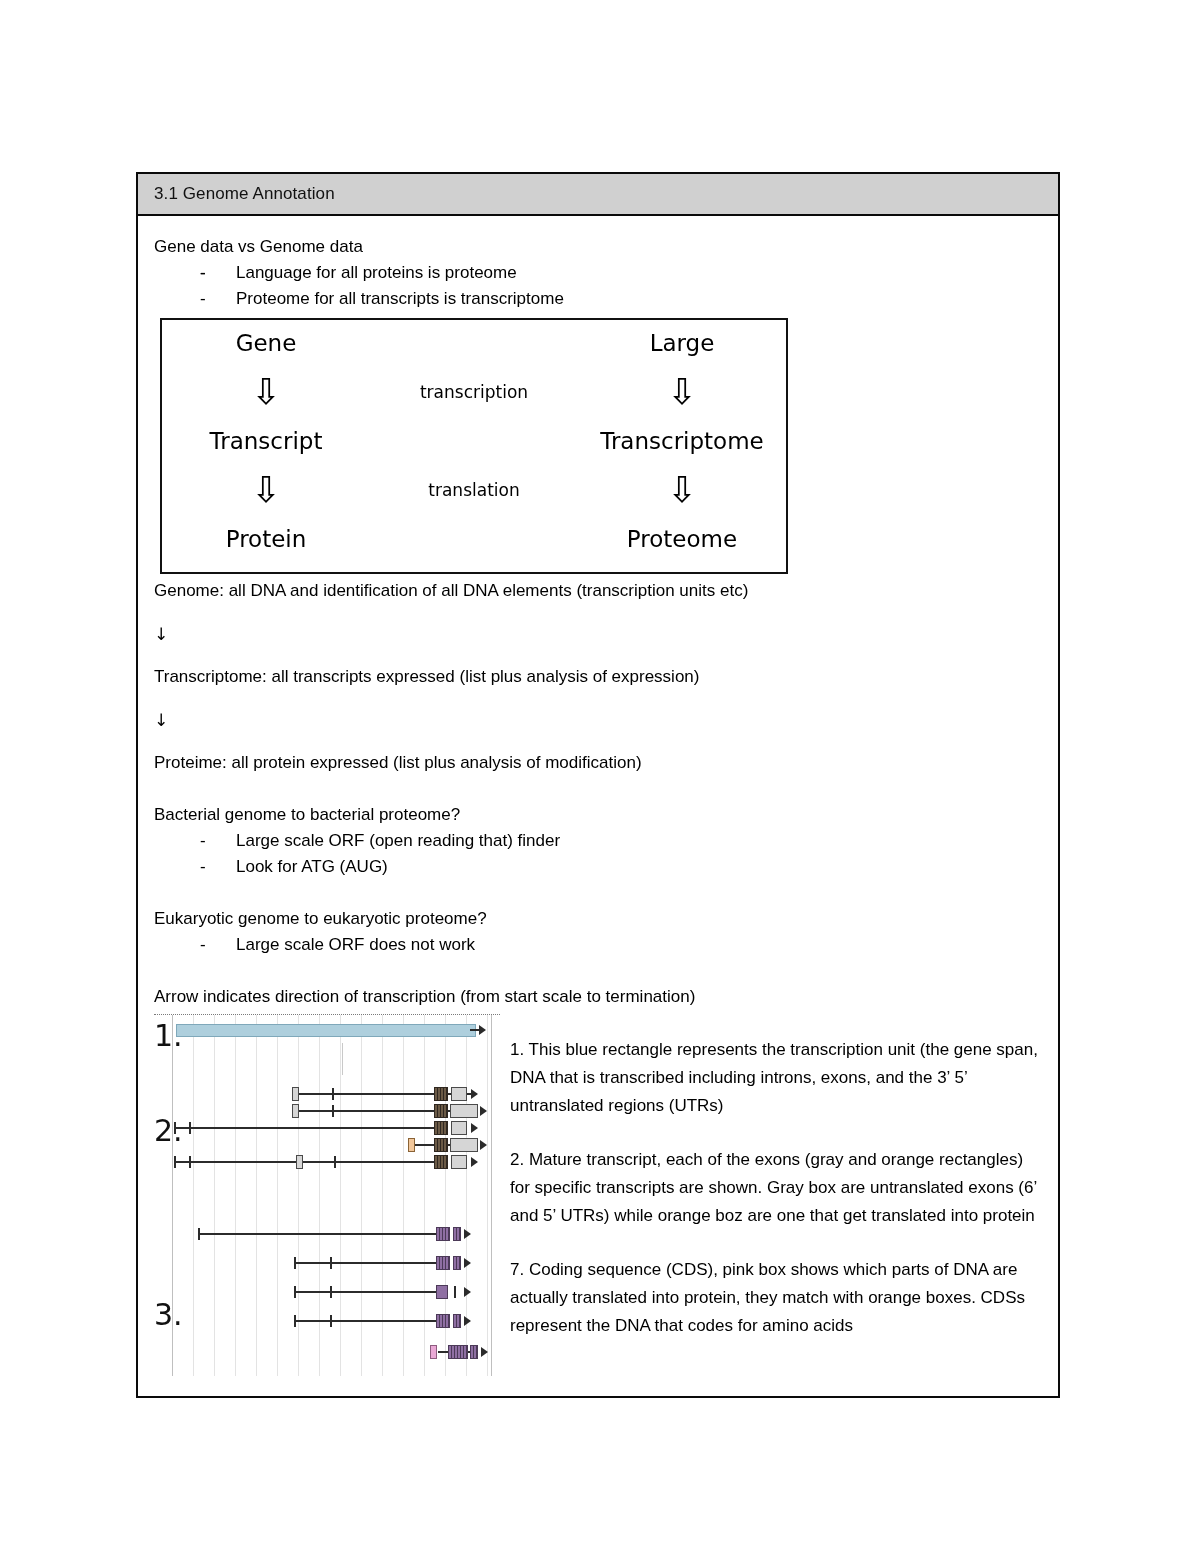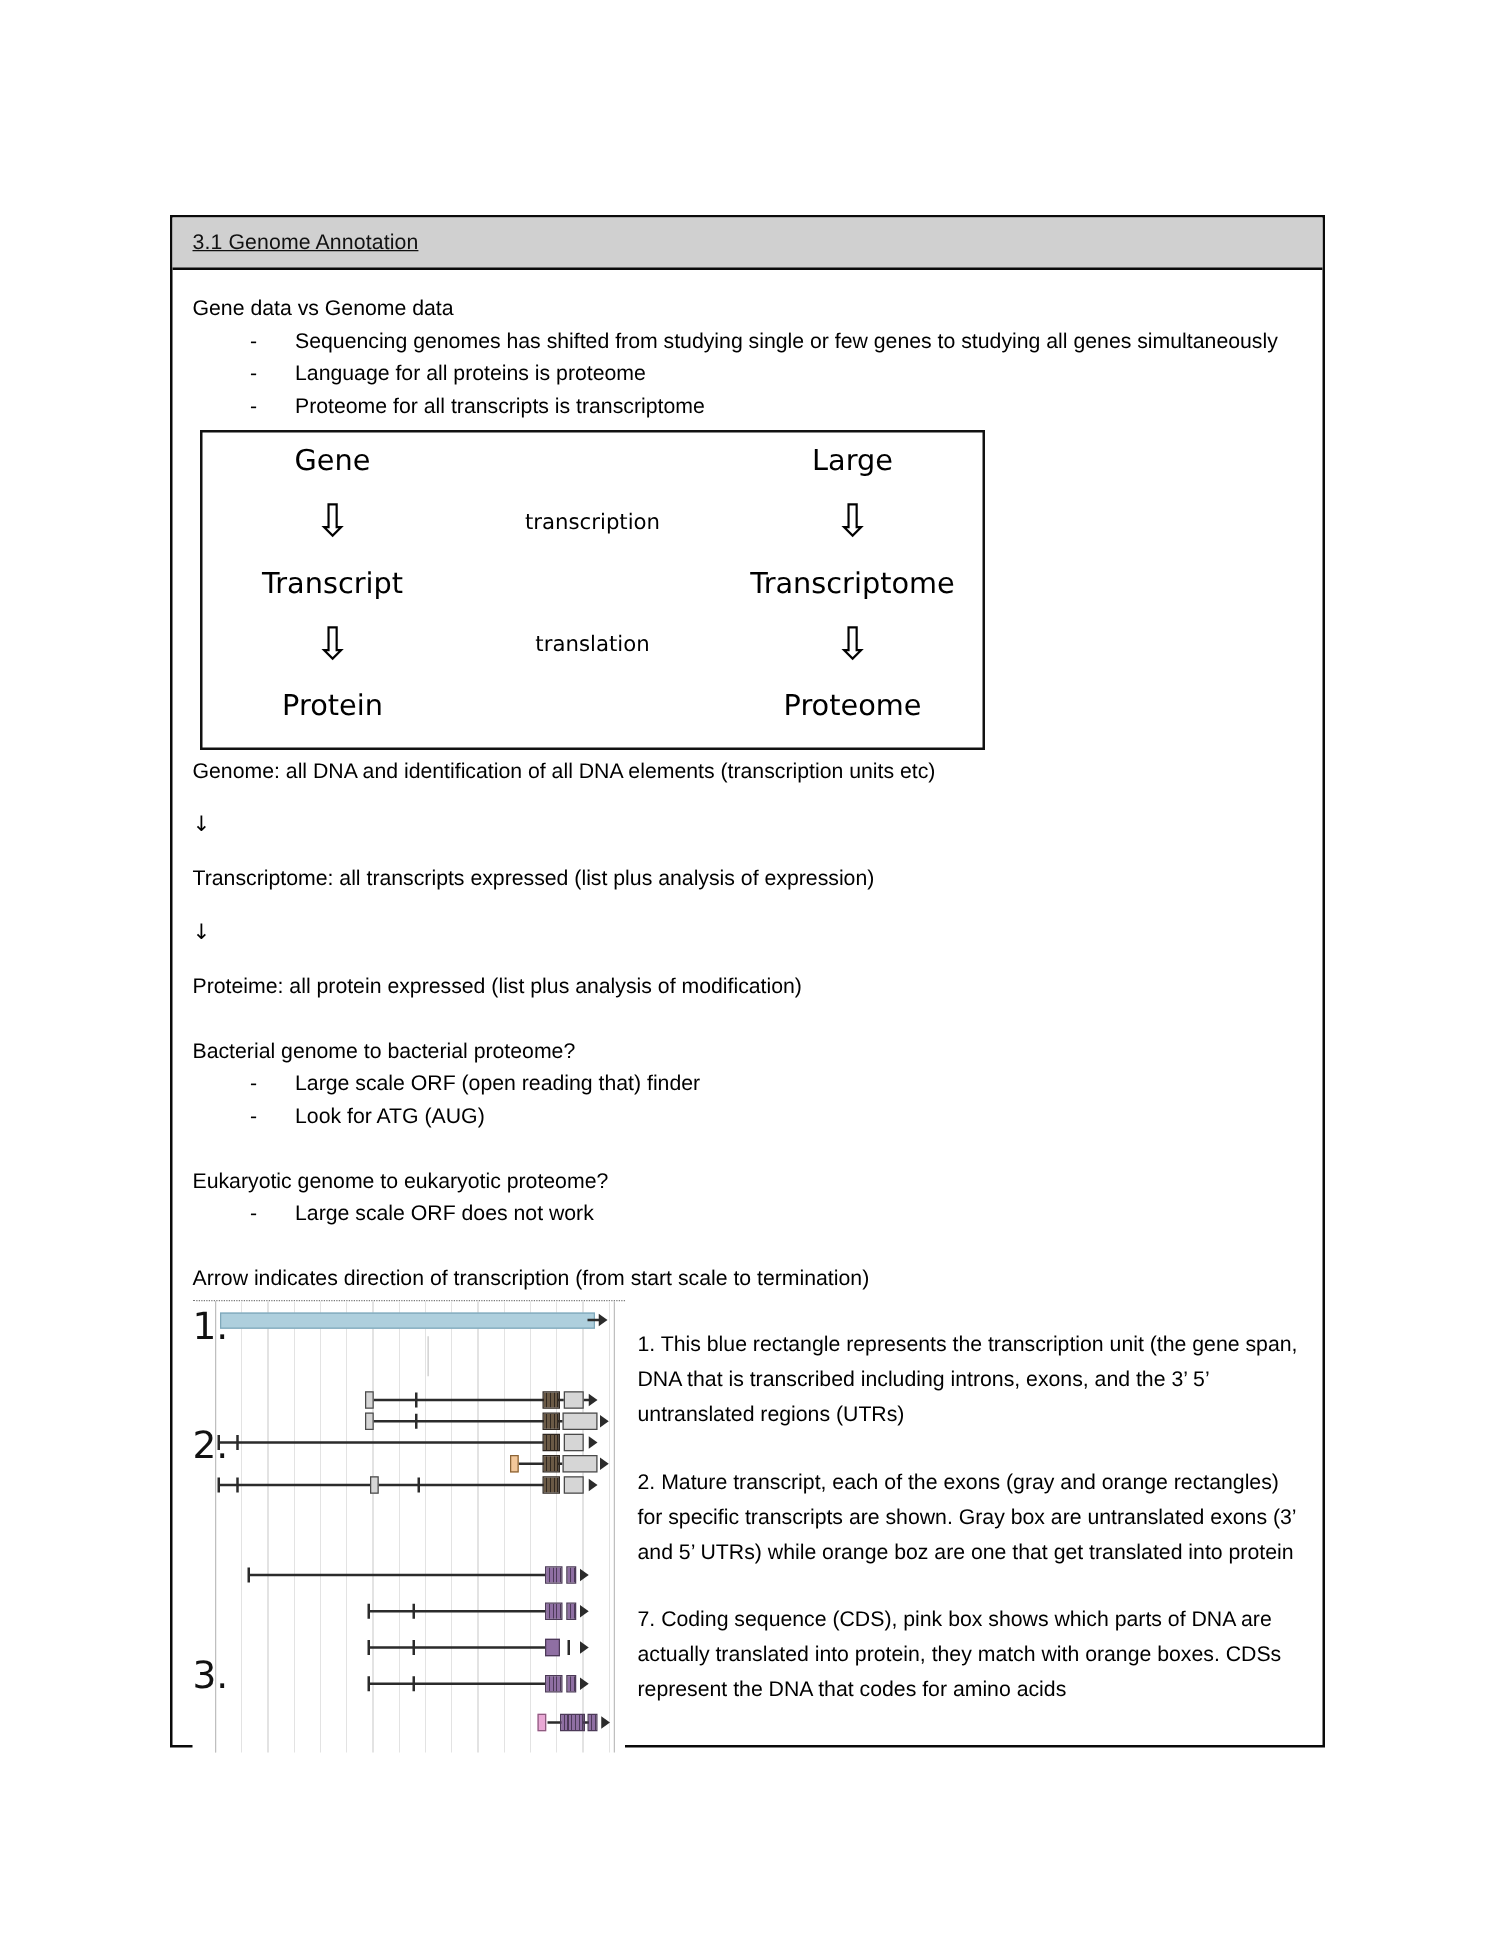"3.1 Genome Annotation" .doc-header-title { text-decoration: underline -> none }
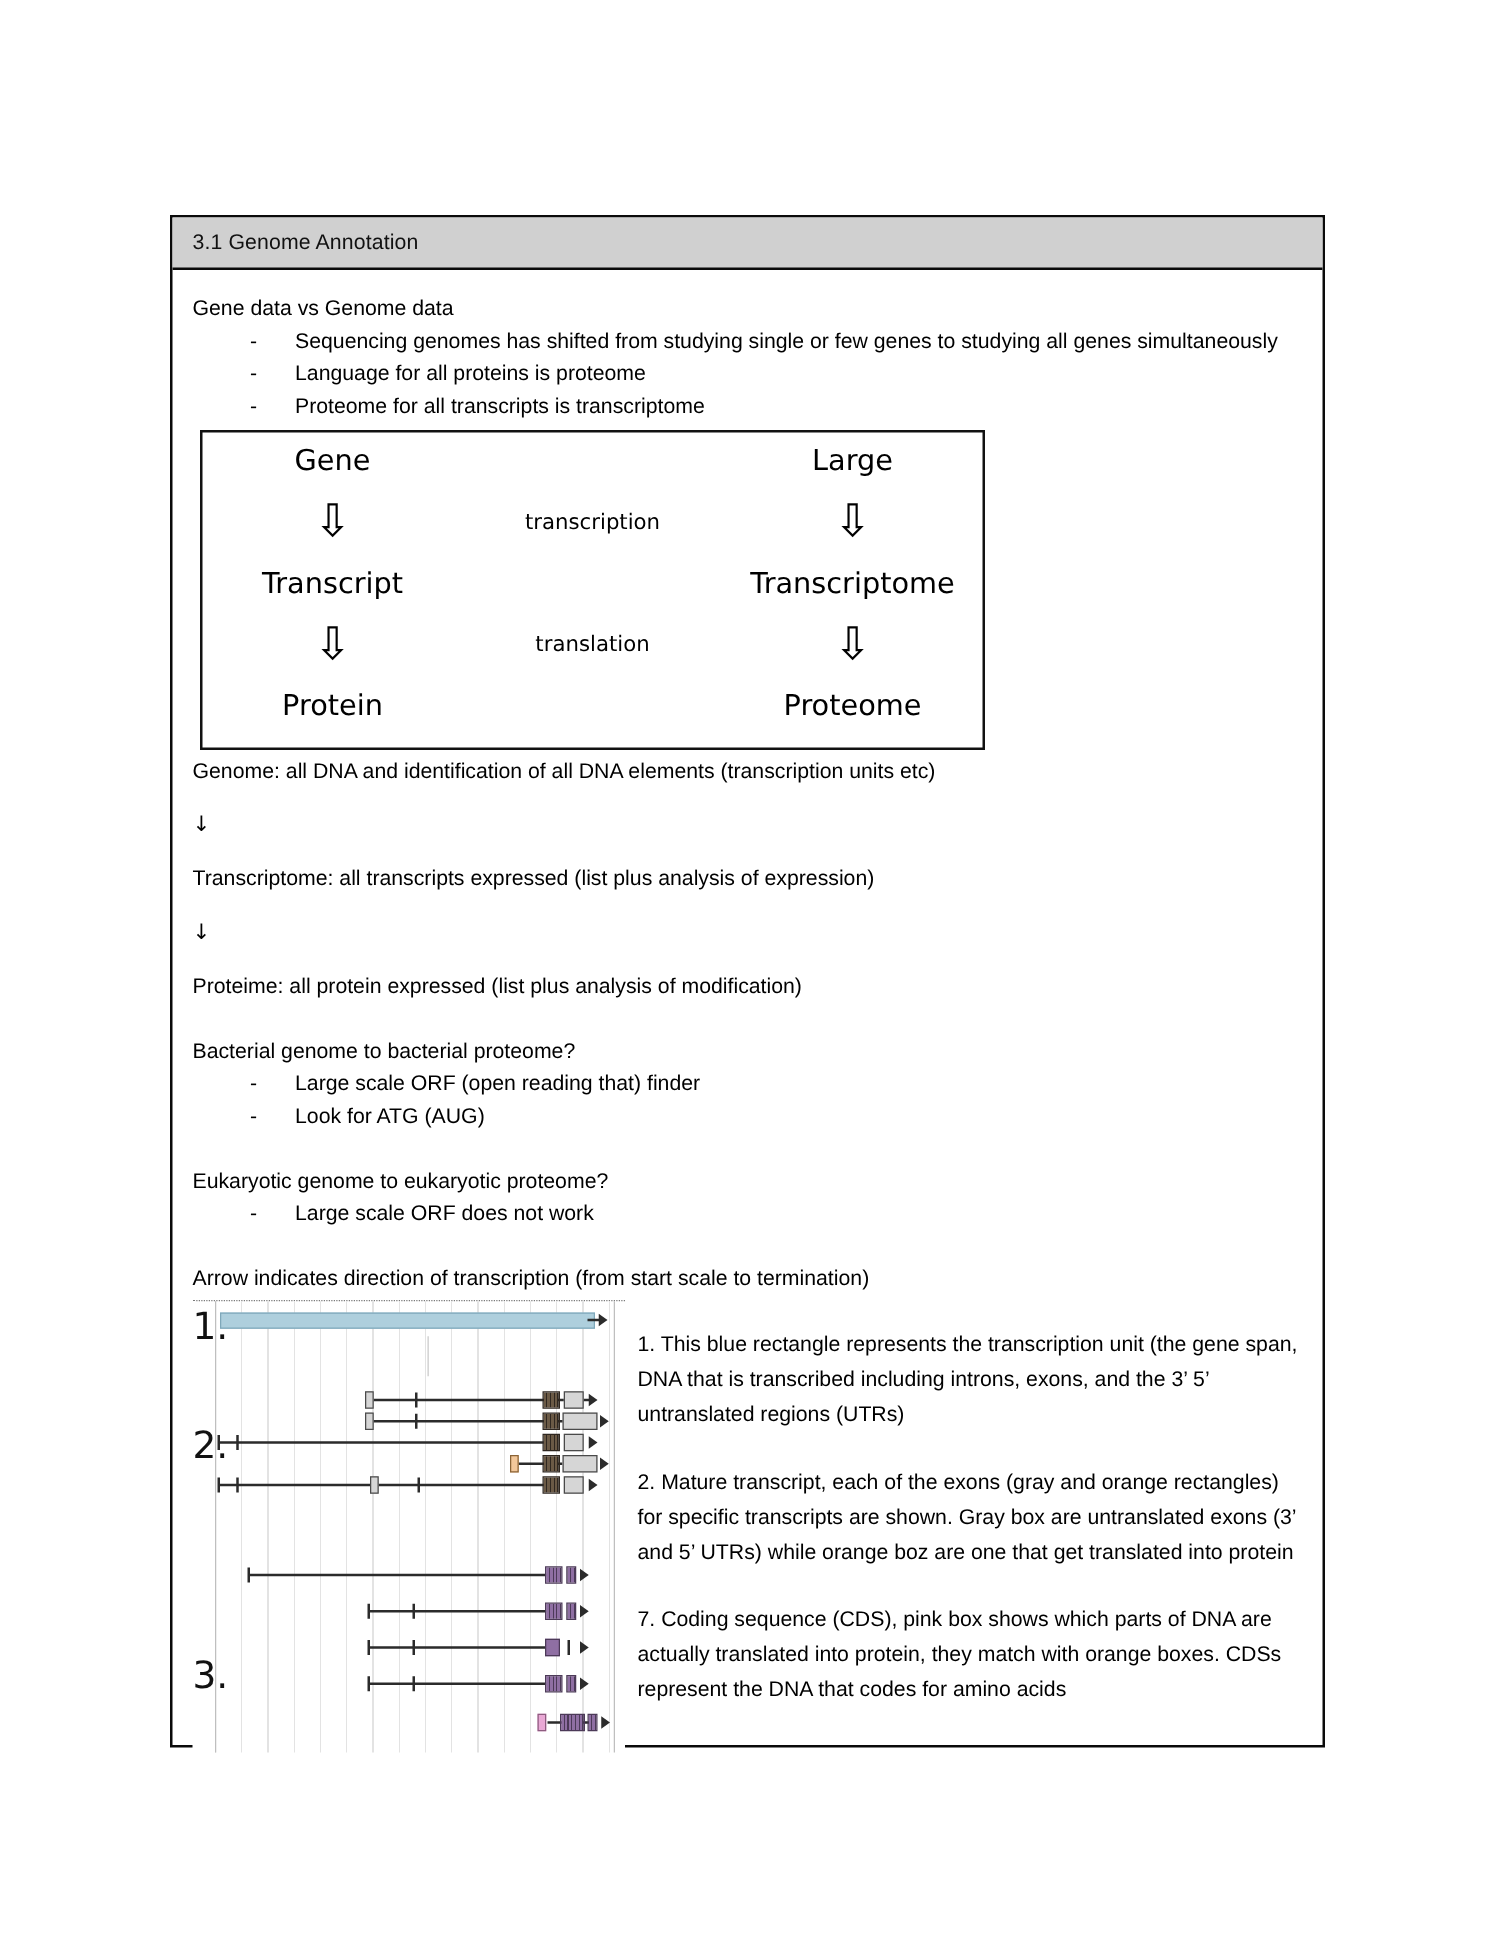"Sequencing genomes has shifted from" span { html: <span>Sequencing genomes has shifted from studying single or few genes to studying all genes simultaneously</span> -> none }
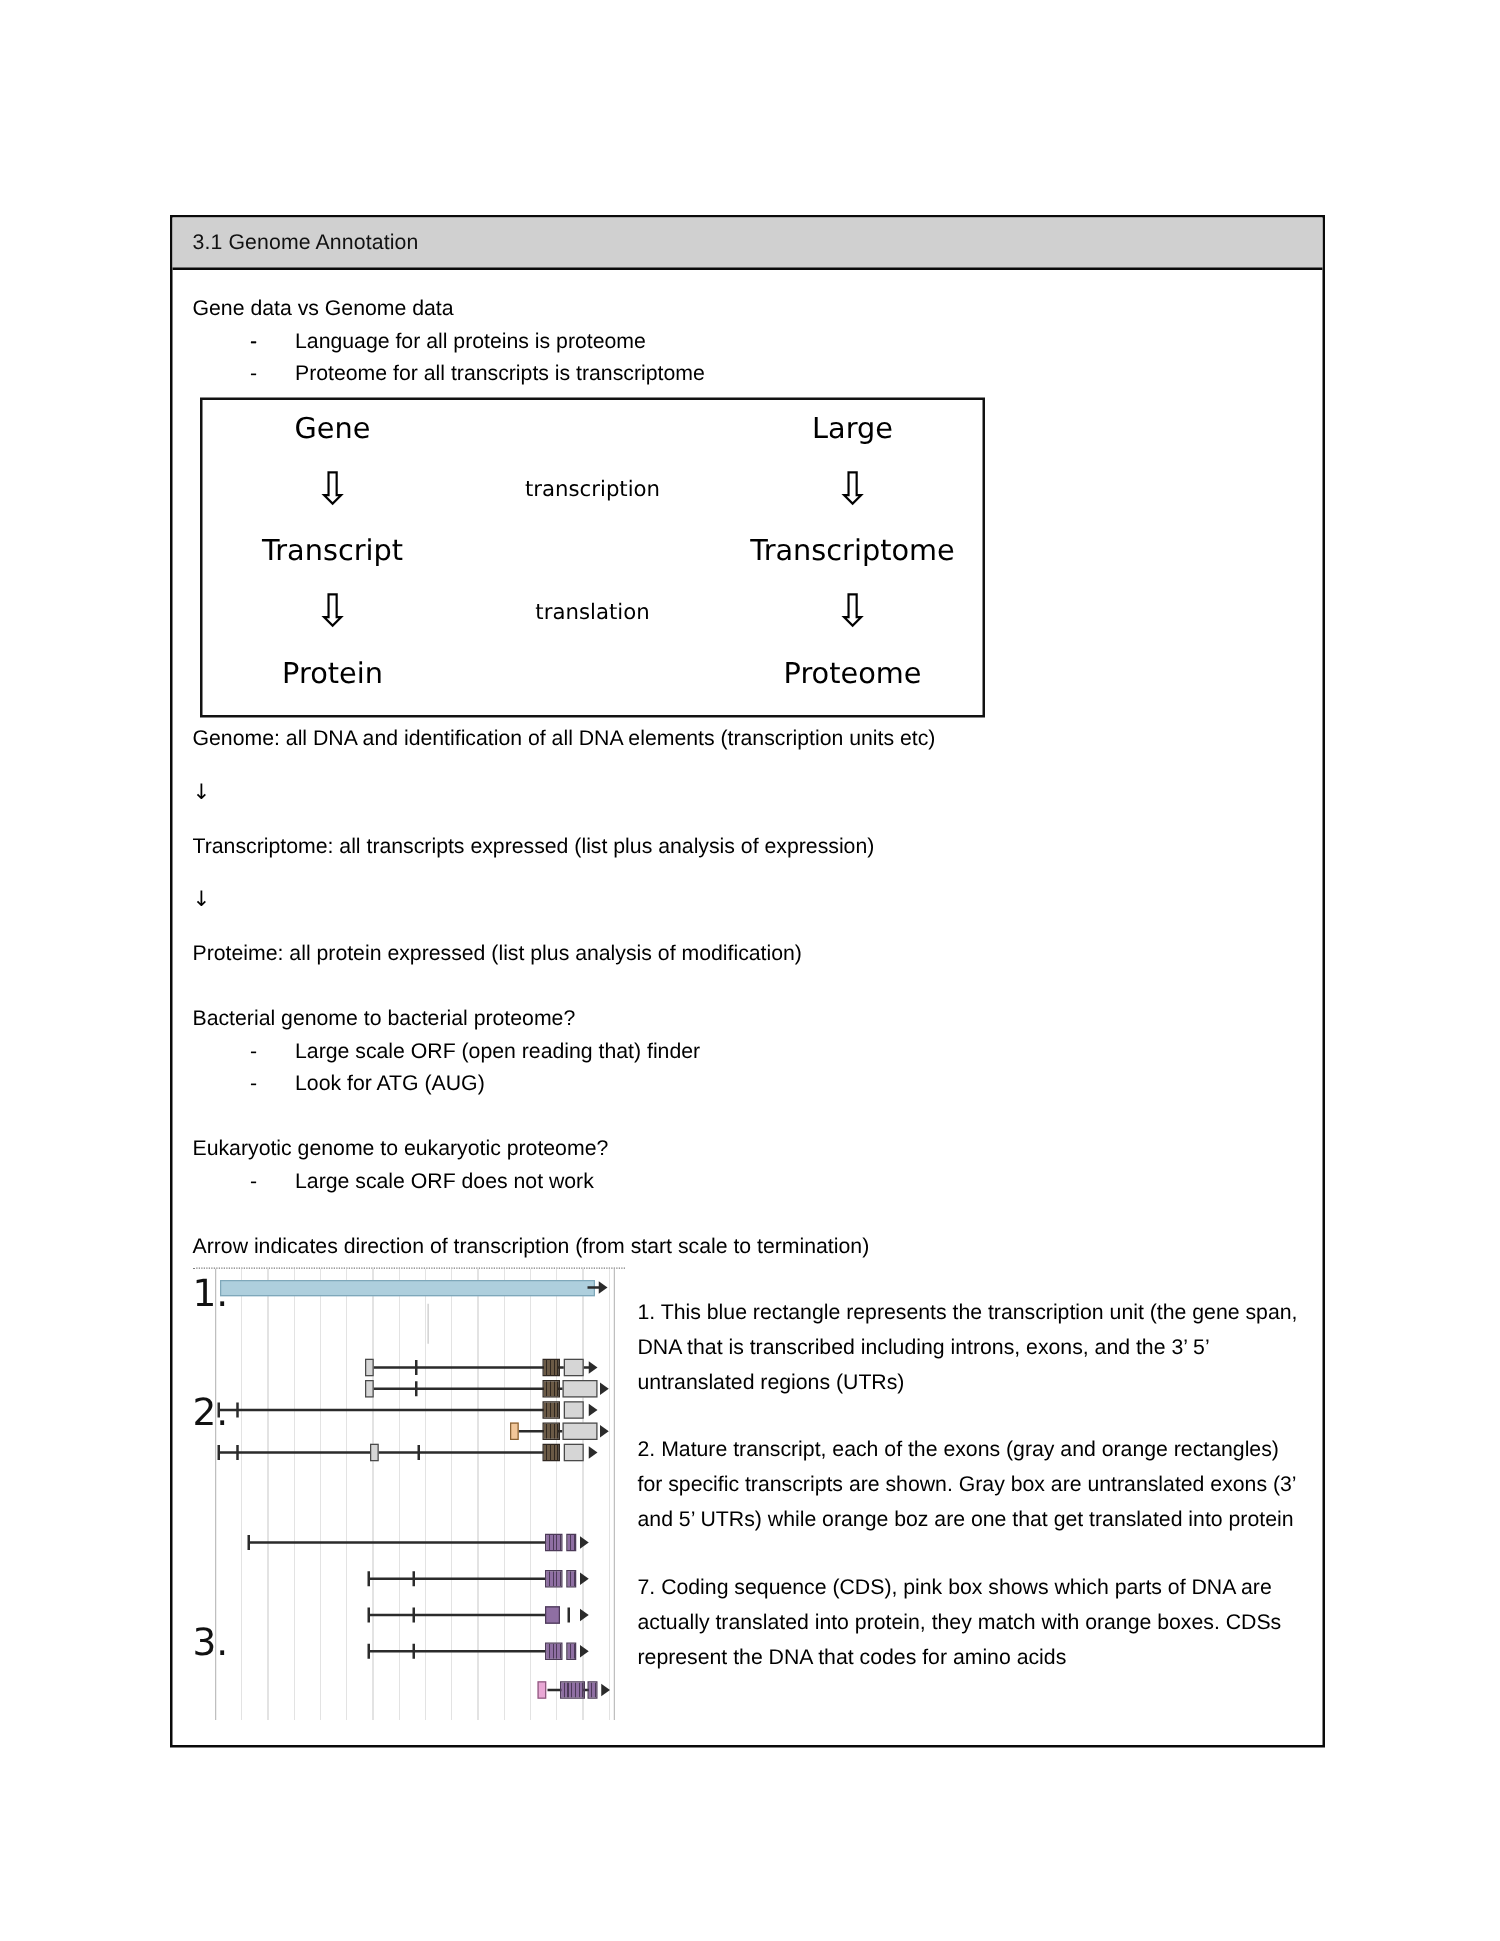"2. Mature transcript, each of" p { text: 3’ -> 6’ }
